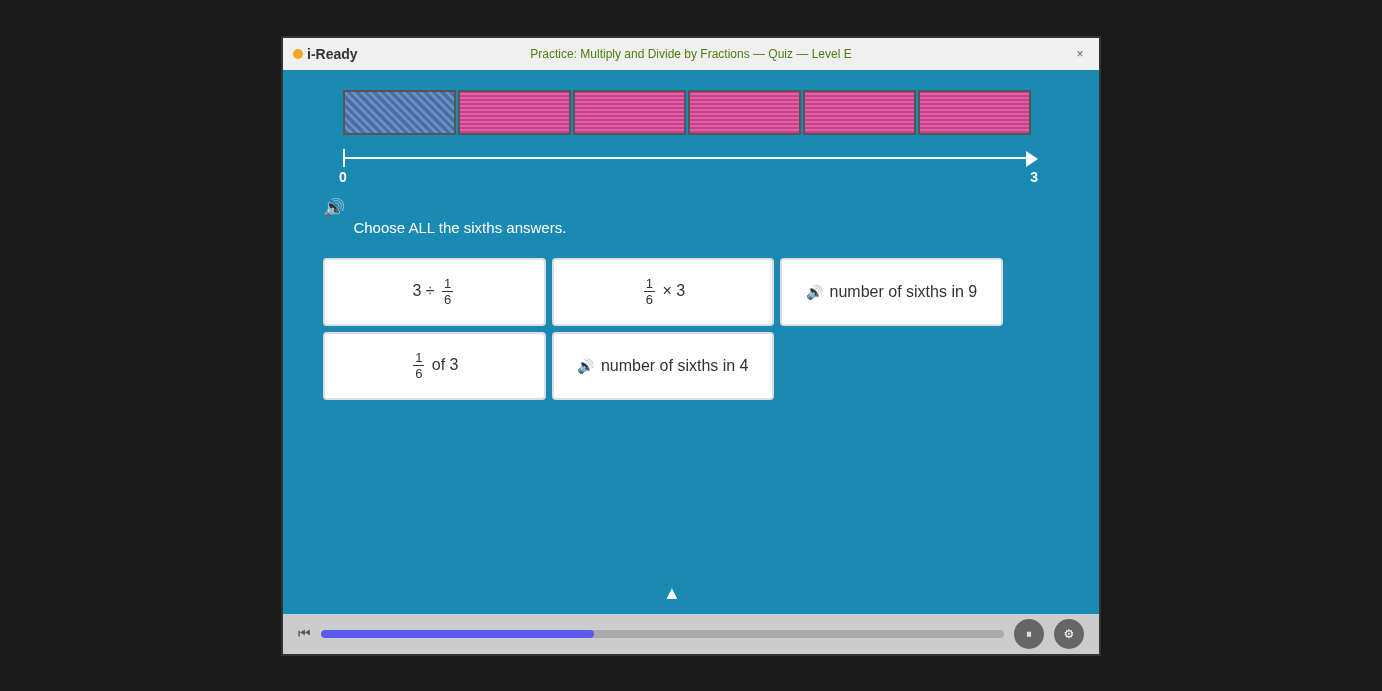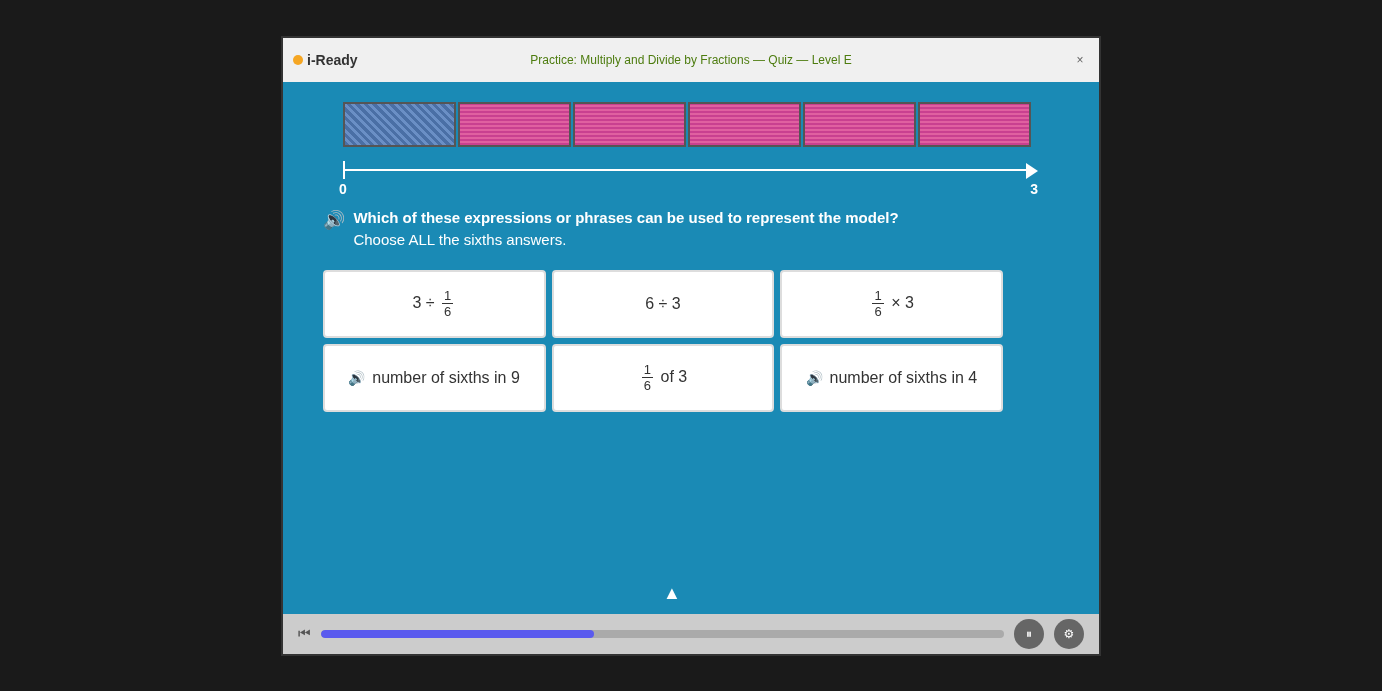"i-Ready" .title-bar { height: 44px -> 32px }
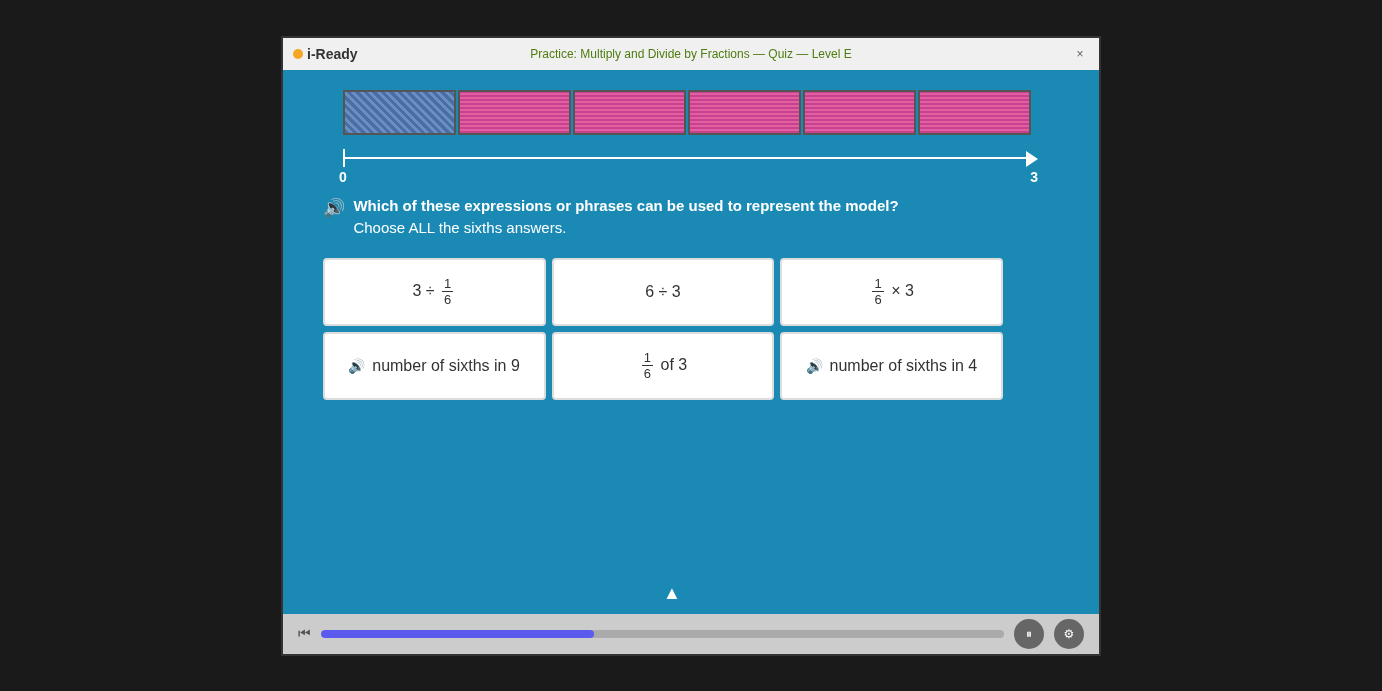"Which of these expressions or" strong { html: <strong>Which of these expressions or phrases can be used to represent the model?</strong> -> none }
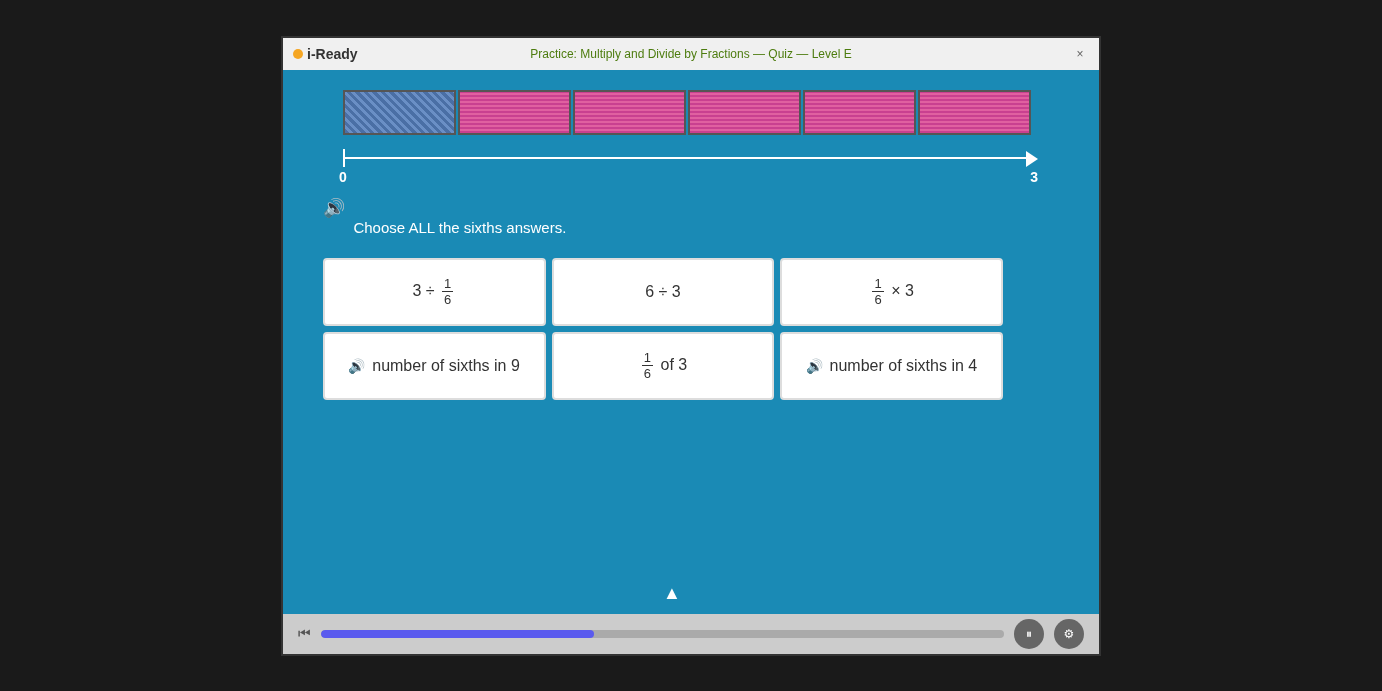"6 ÷ 3" div.answer-cell { html: <div> <span>6 ÷ 3</span> </div> -> none }
